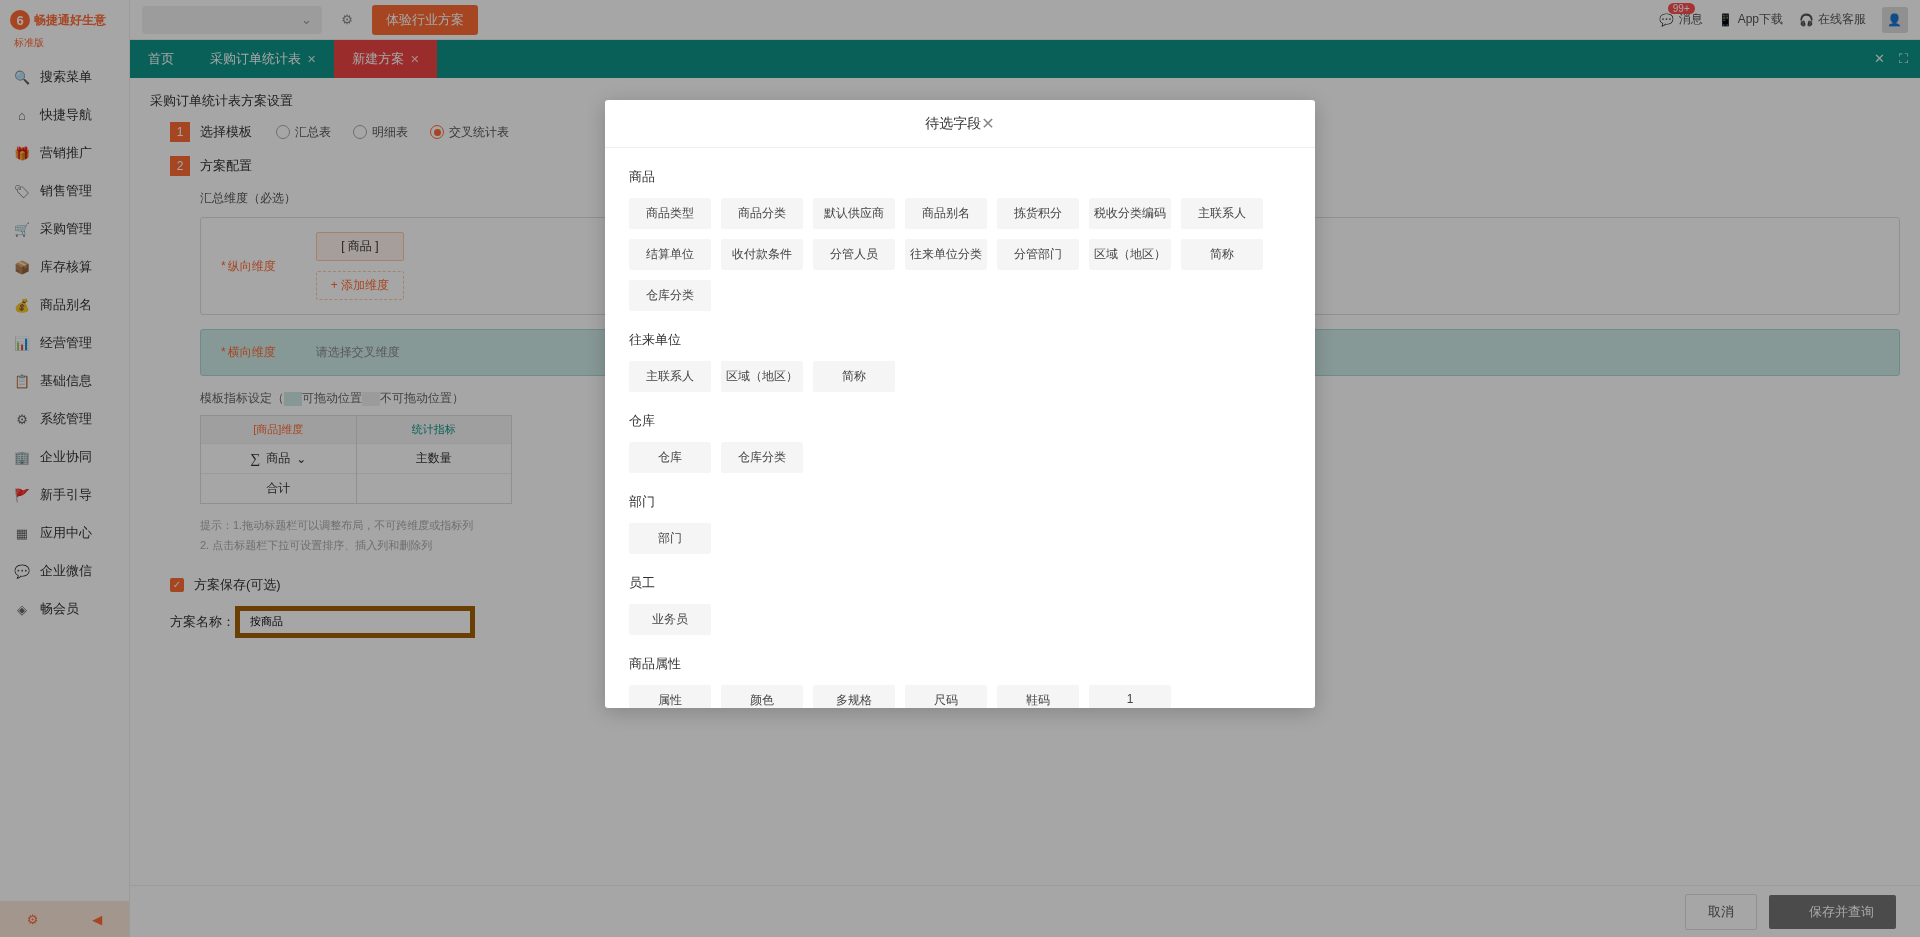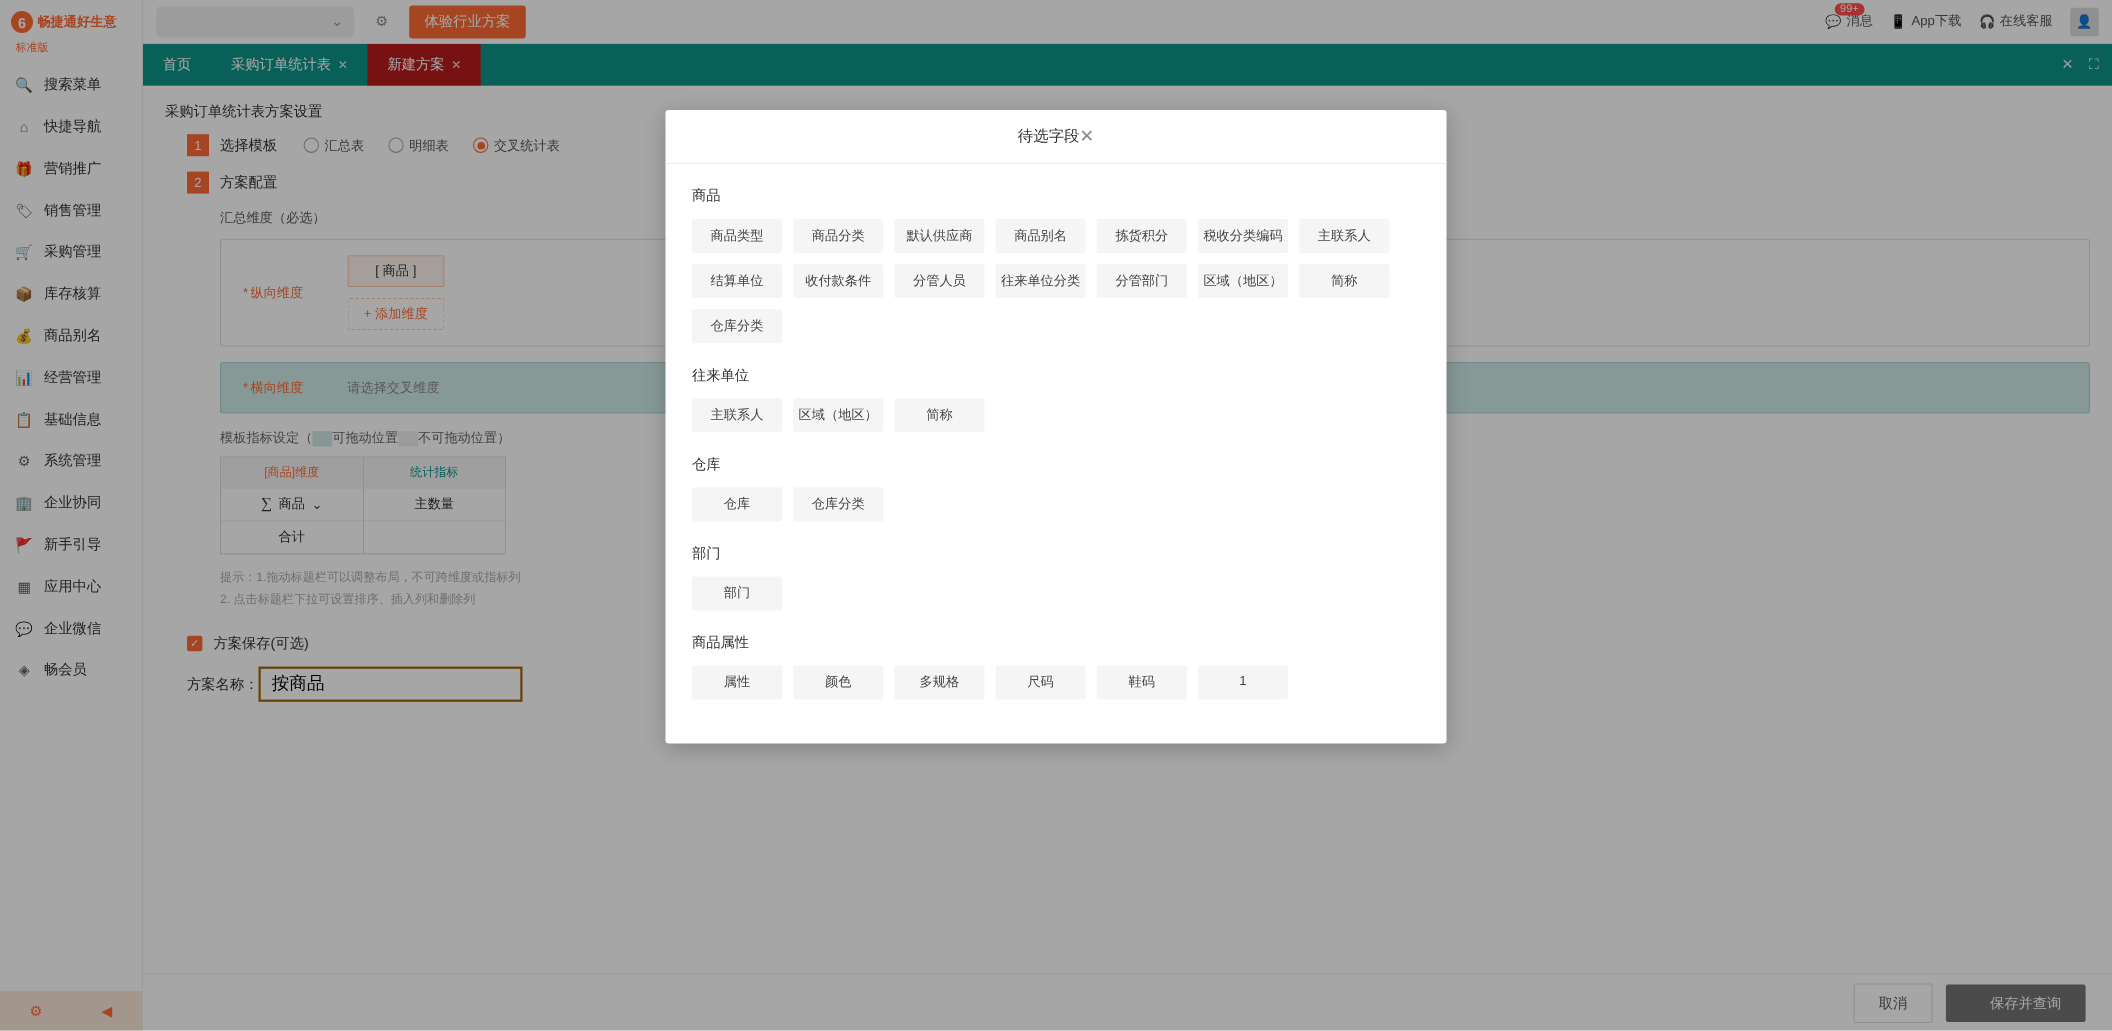"新建方案" .tab.active { background: #b91c1c -> #ef4444 }
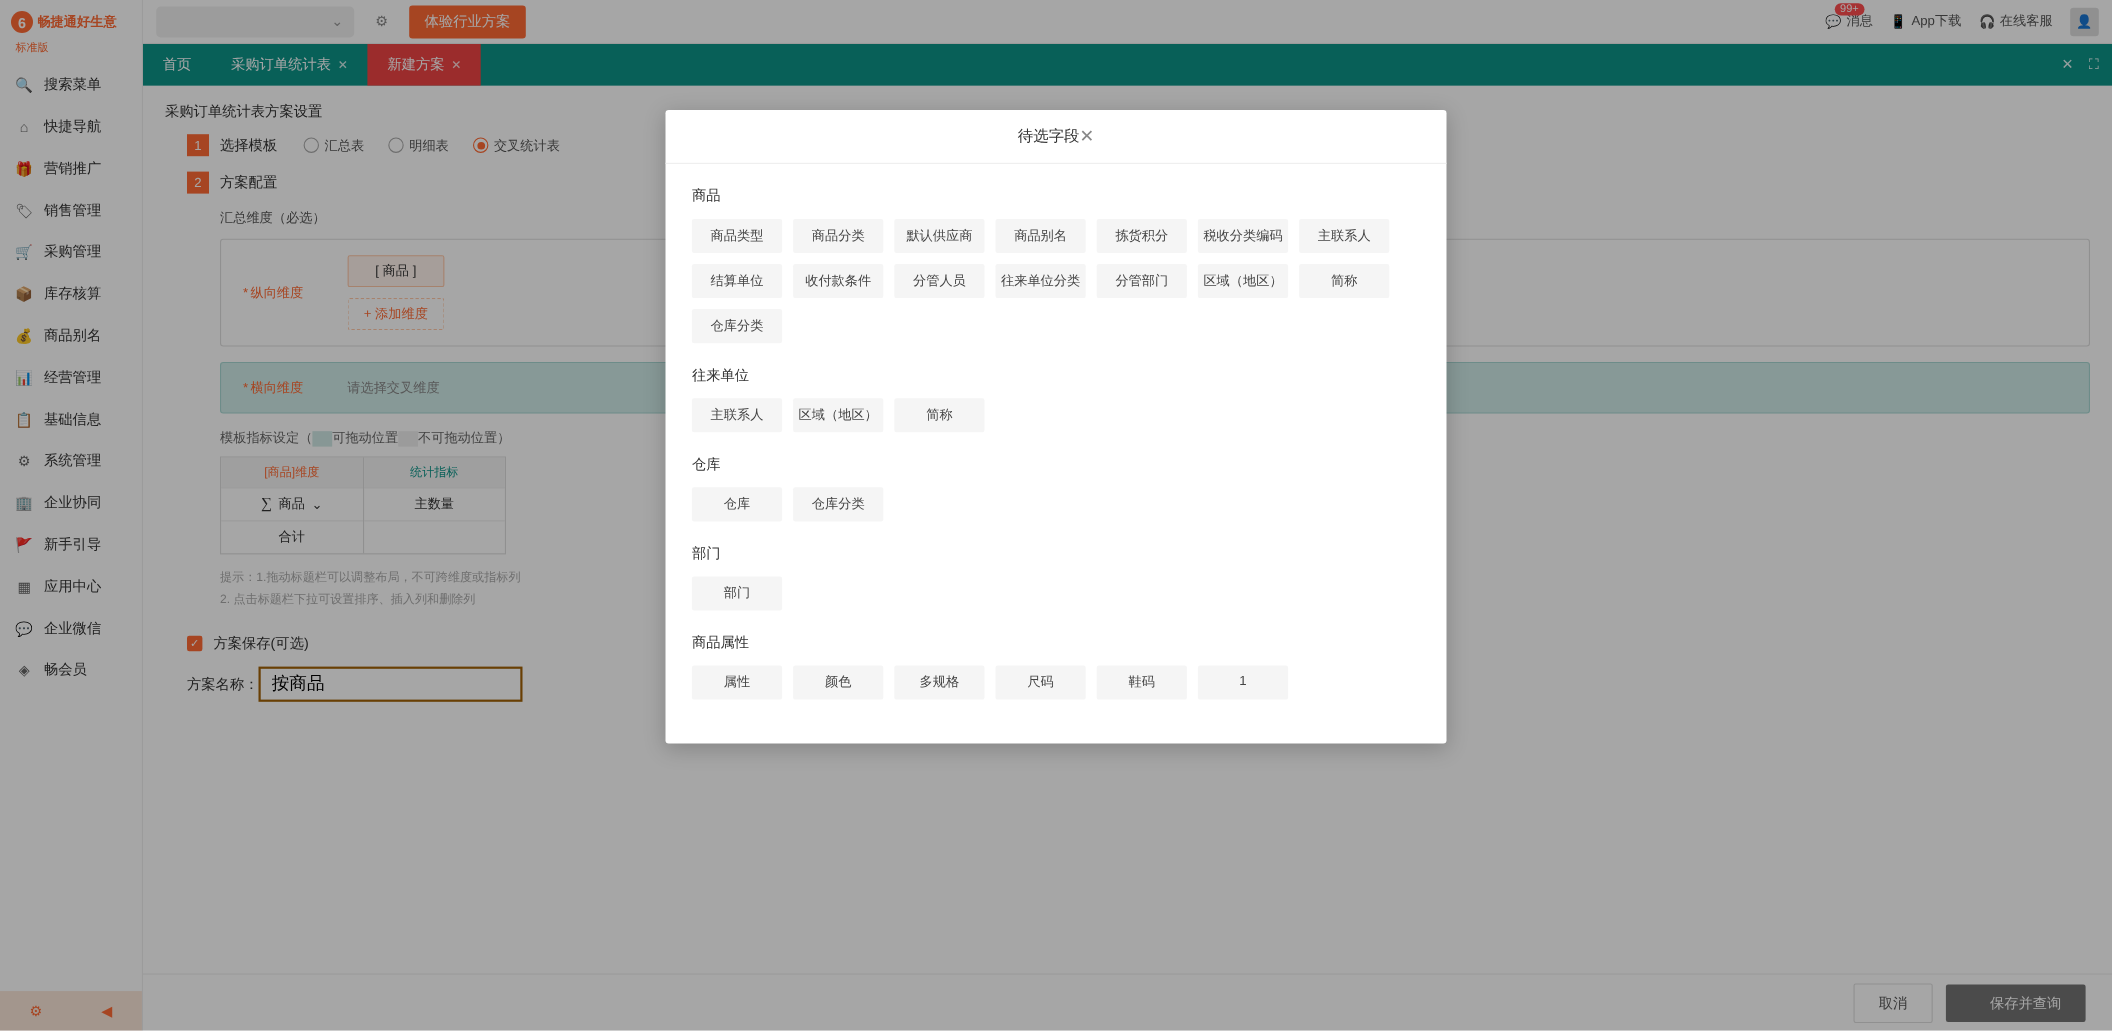"[商品]维度" .indicator-table { width: 260px -> 312px }
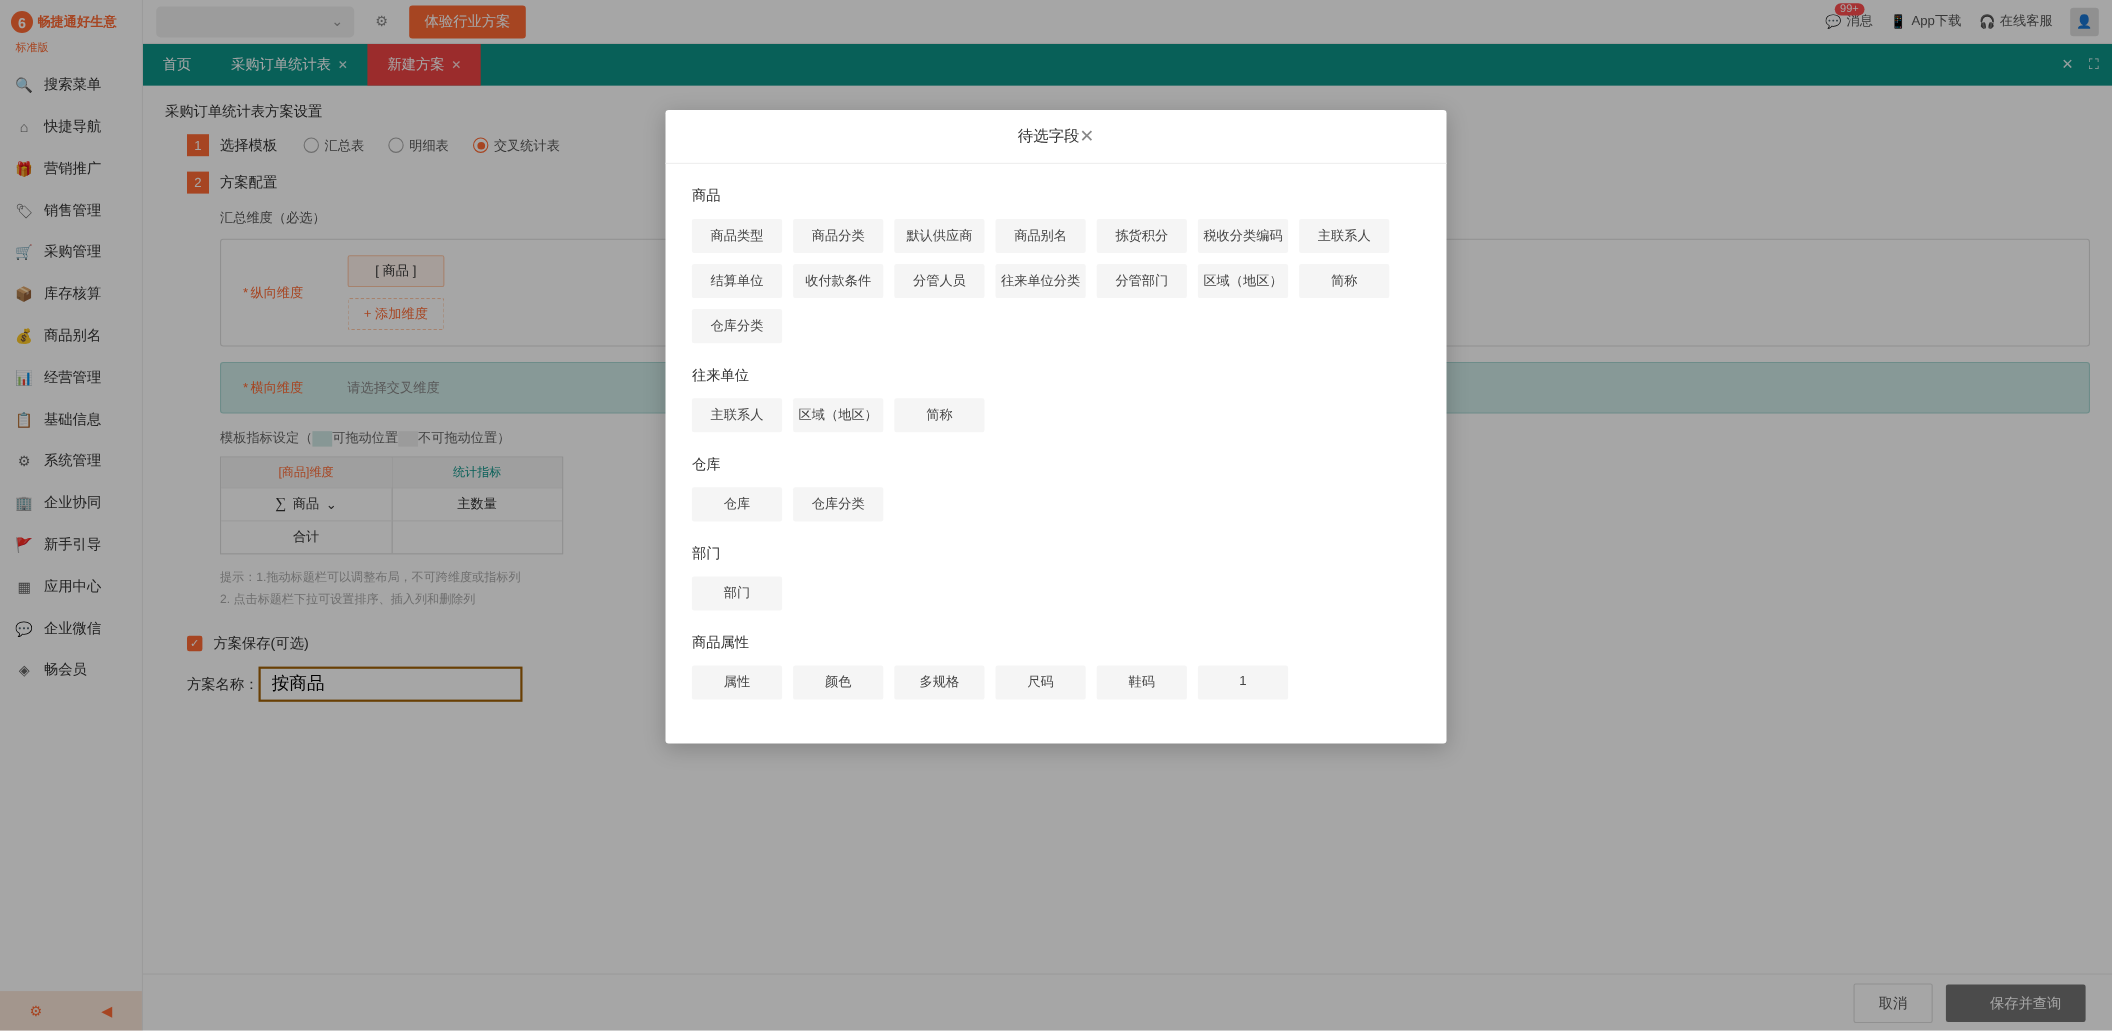"员工" div.field-group { html: none -> <div> <div>员工</div> <div> <div>业务员</div> </div> </div> }
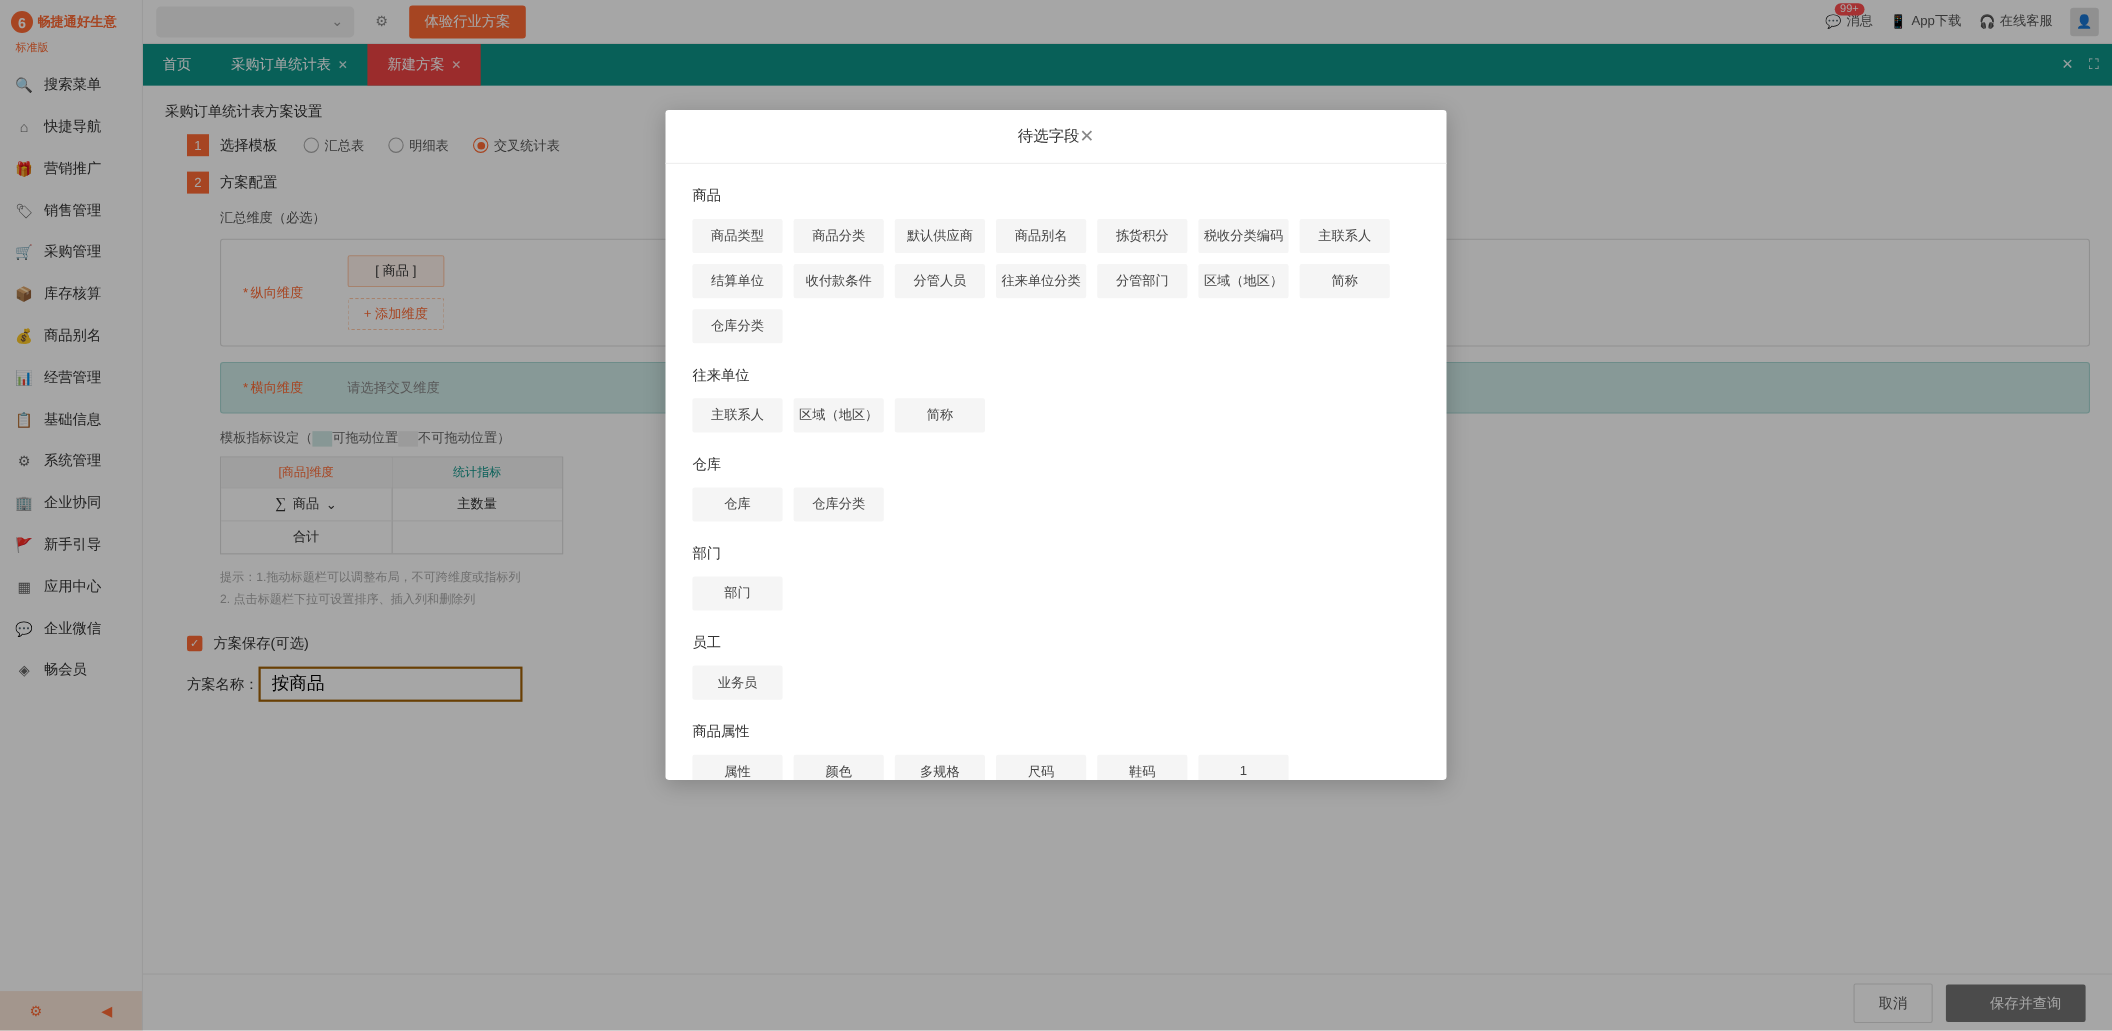"按商品" .name-input { border: 2px solid #a16207 -> 5px solid #a16207; font-size: 16px -> 11px }
